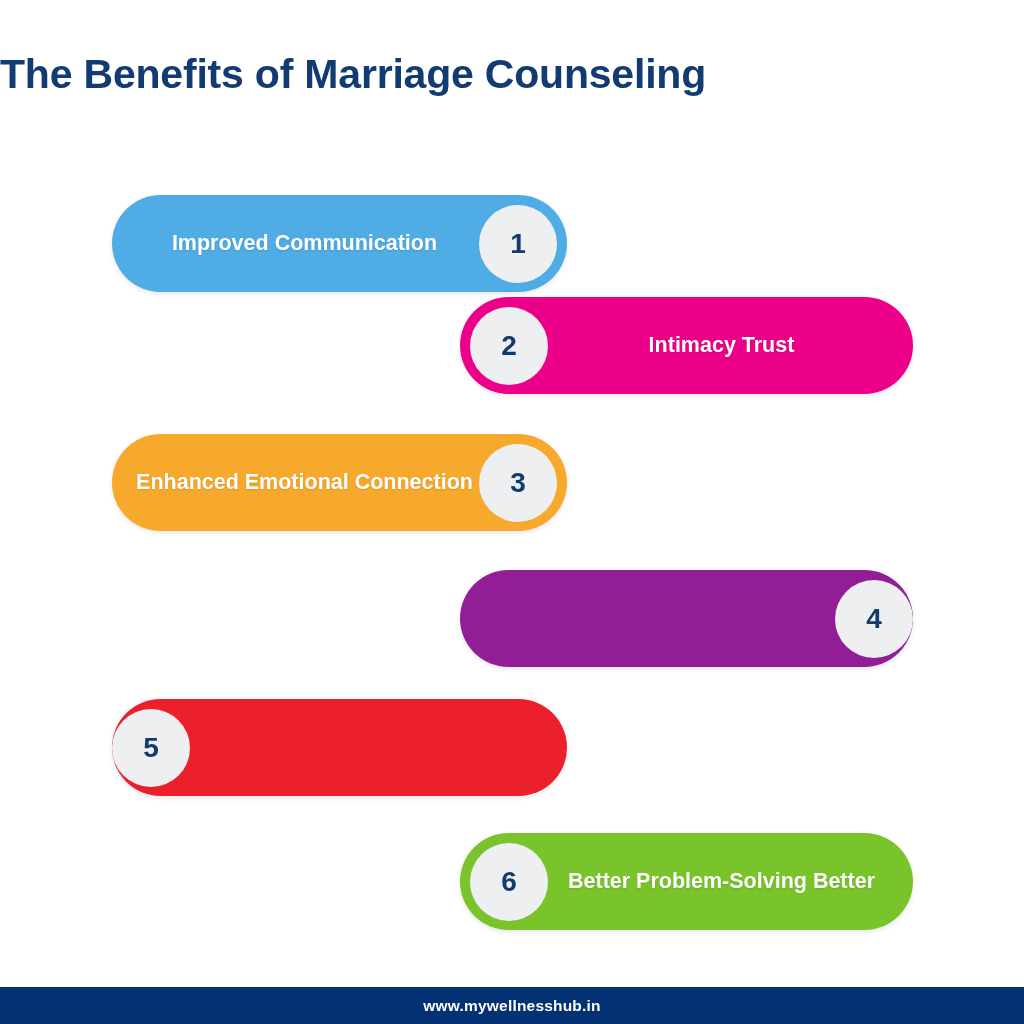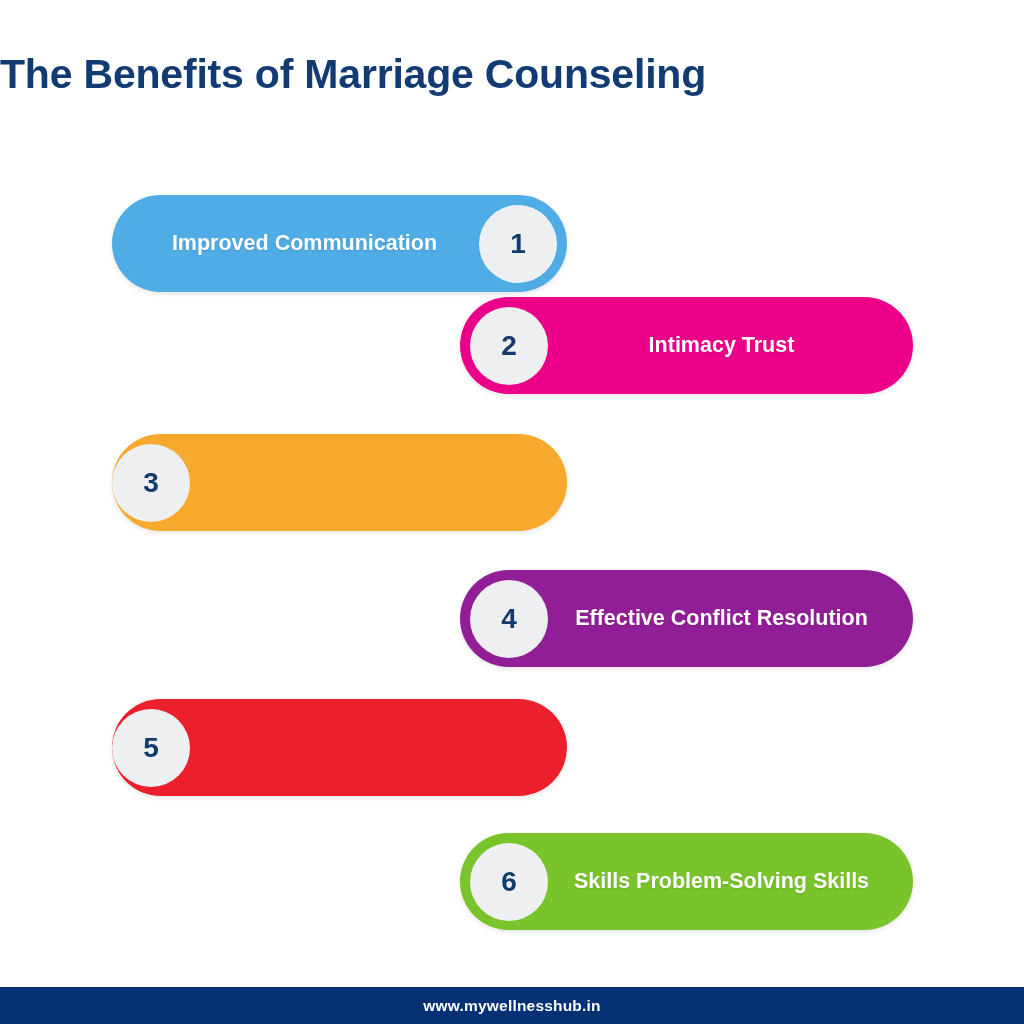"Enhanced Emotional Connection" div.bar-label { html: none -> <div>Enhanced Emotional Connection</div> }
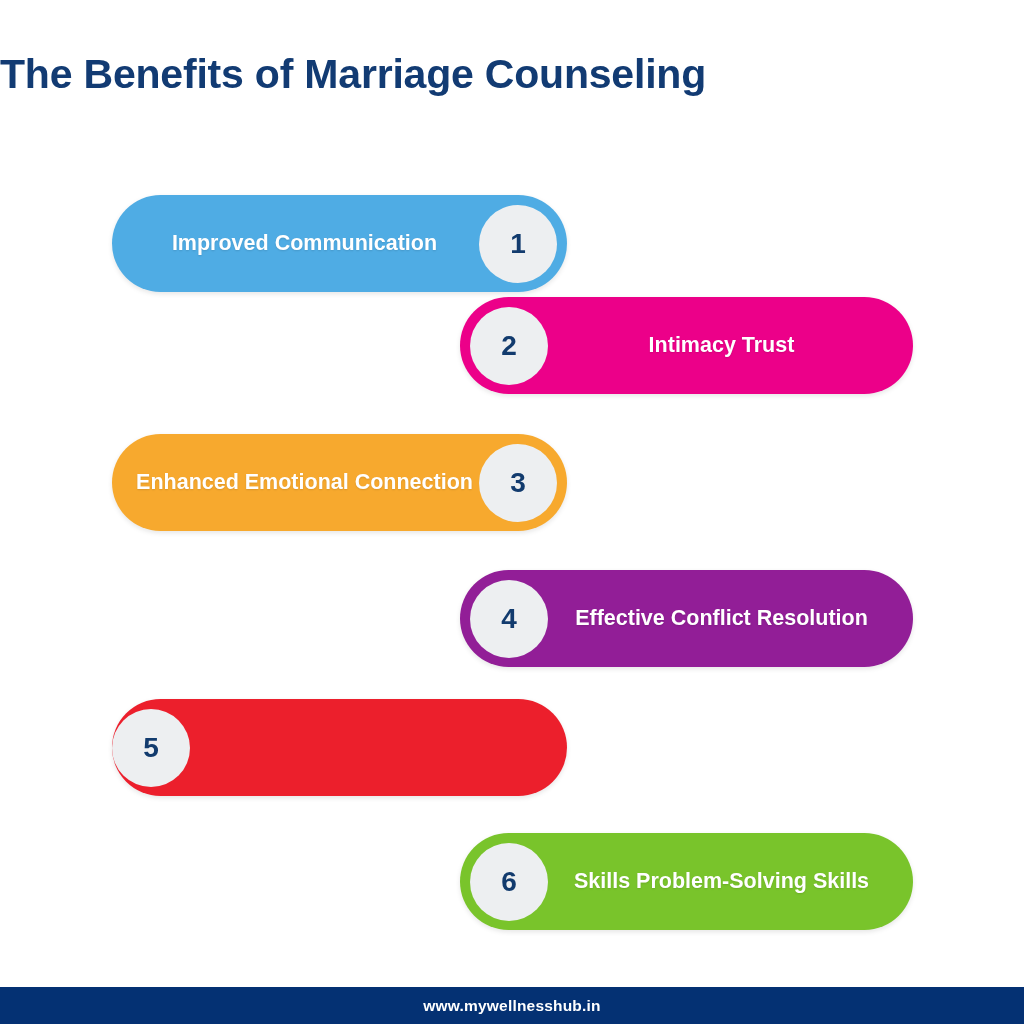"Effective Conflict Resolution" div.bar-label { html: <div>Effective Conflict Resolution</div> -> none }
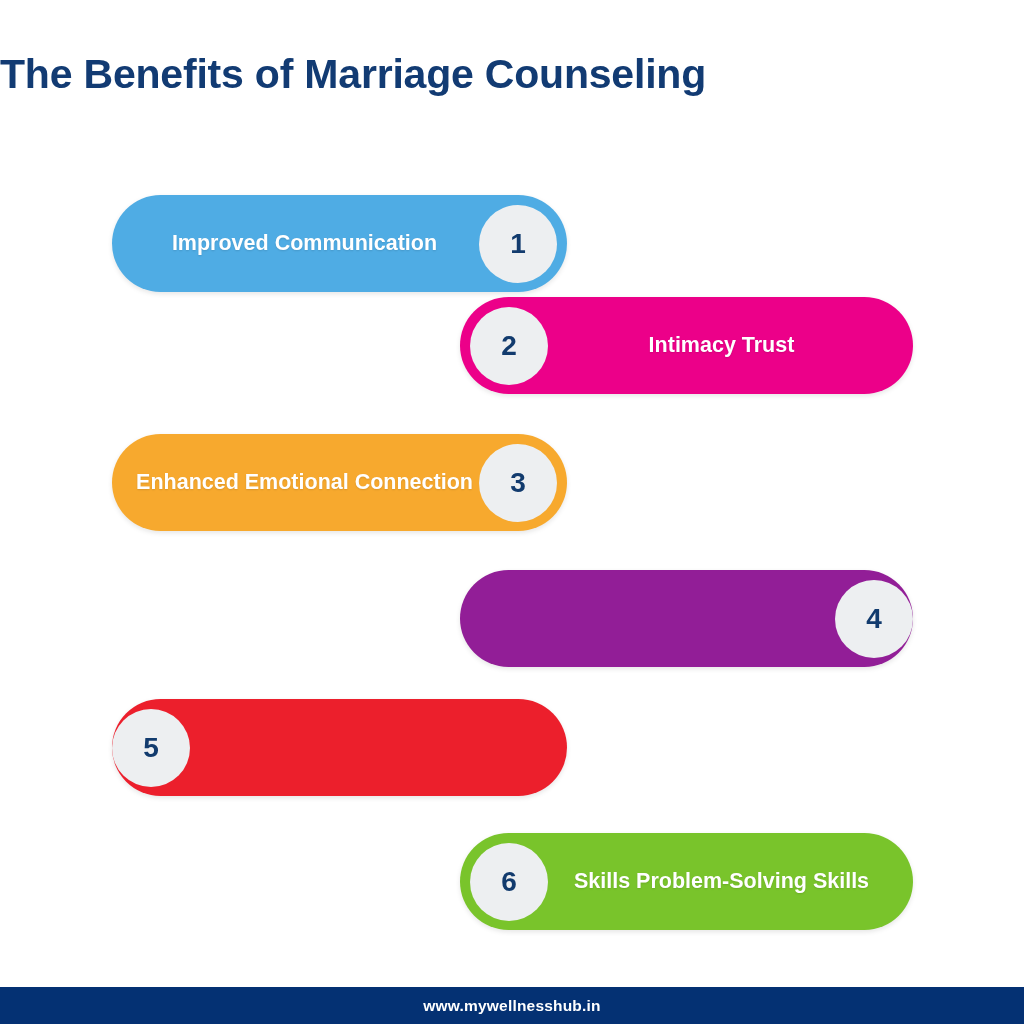"Skills Problem-Solving Skills" div.bar-label { text: Skills Problem-Solving Skills -> Better Problem-Solving Better }
